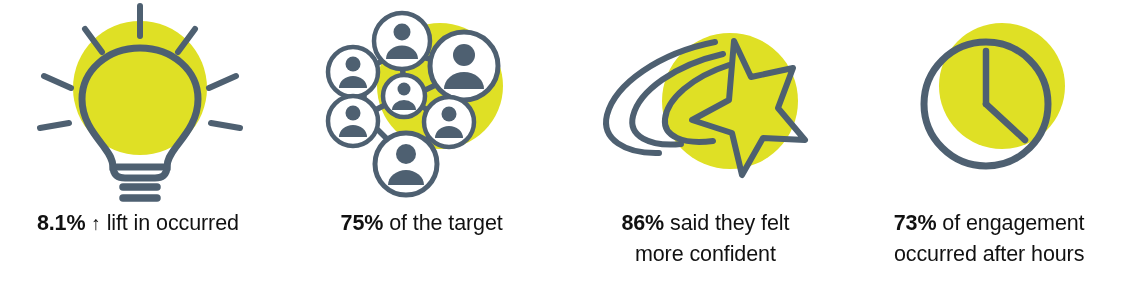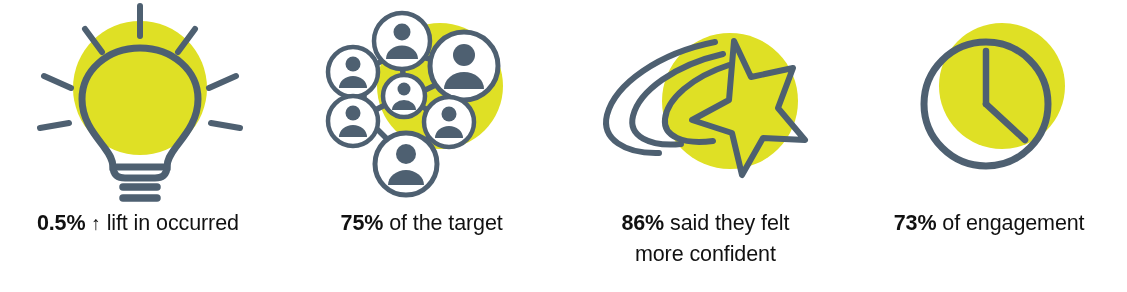"0.5%" span.metric { text: 0.5% -> 8.1% }
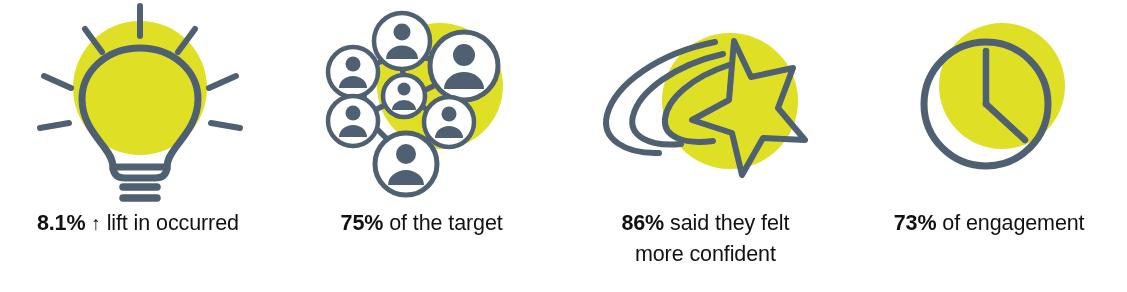"occurred after hours" span { html: none -> <span>occurred after hours</span> }
